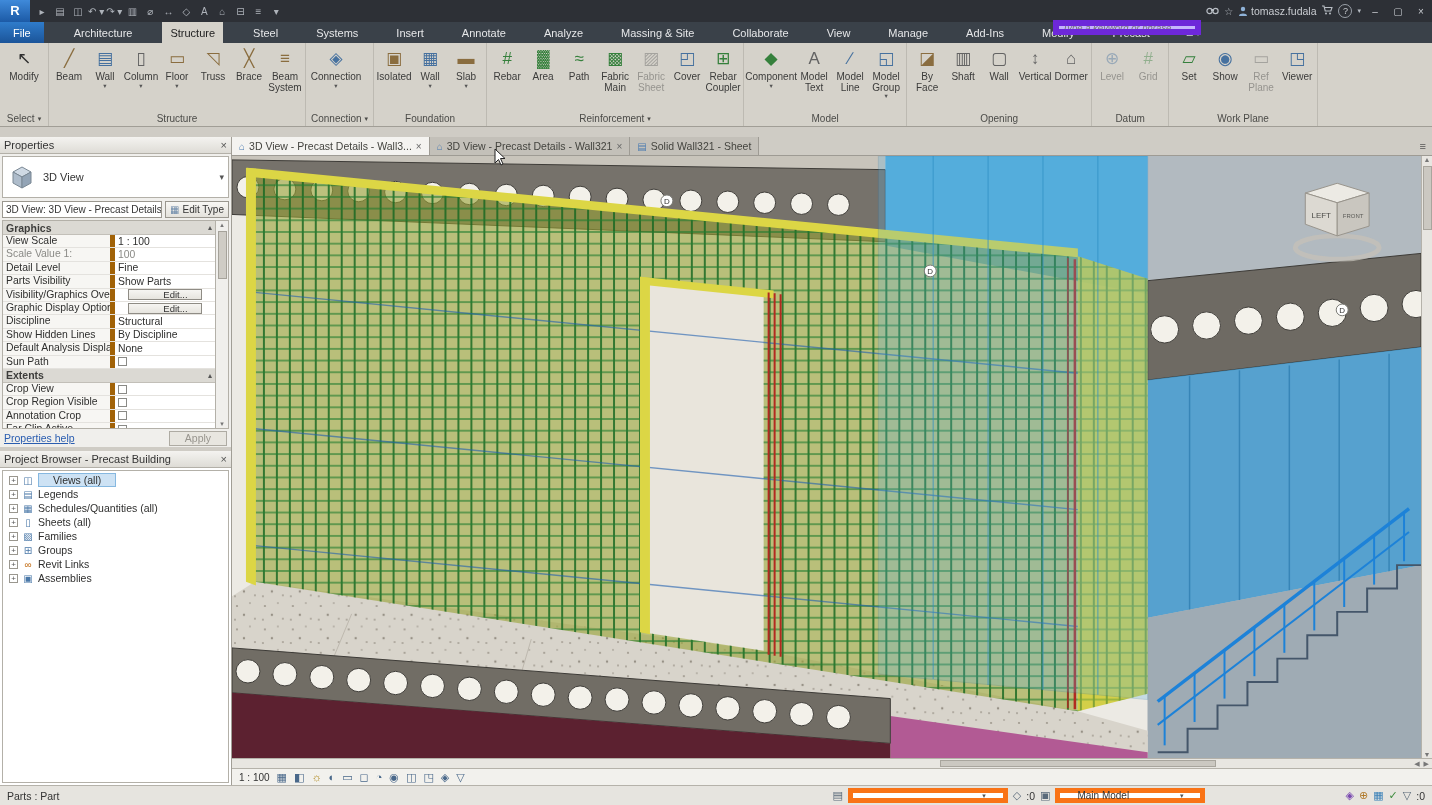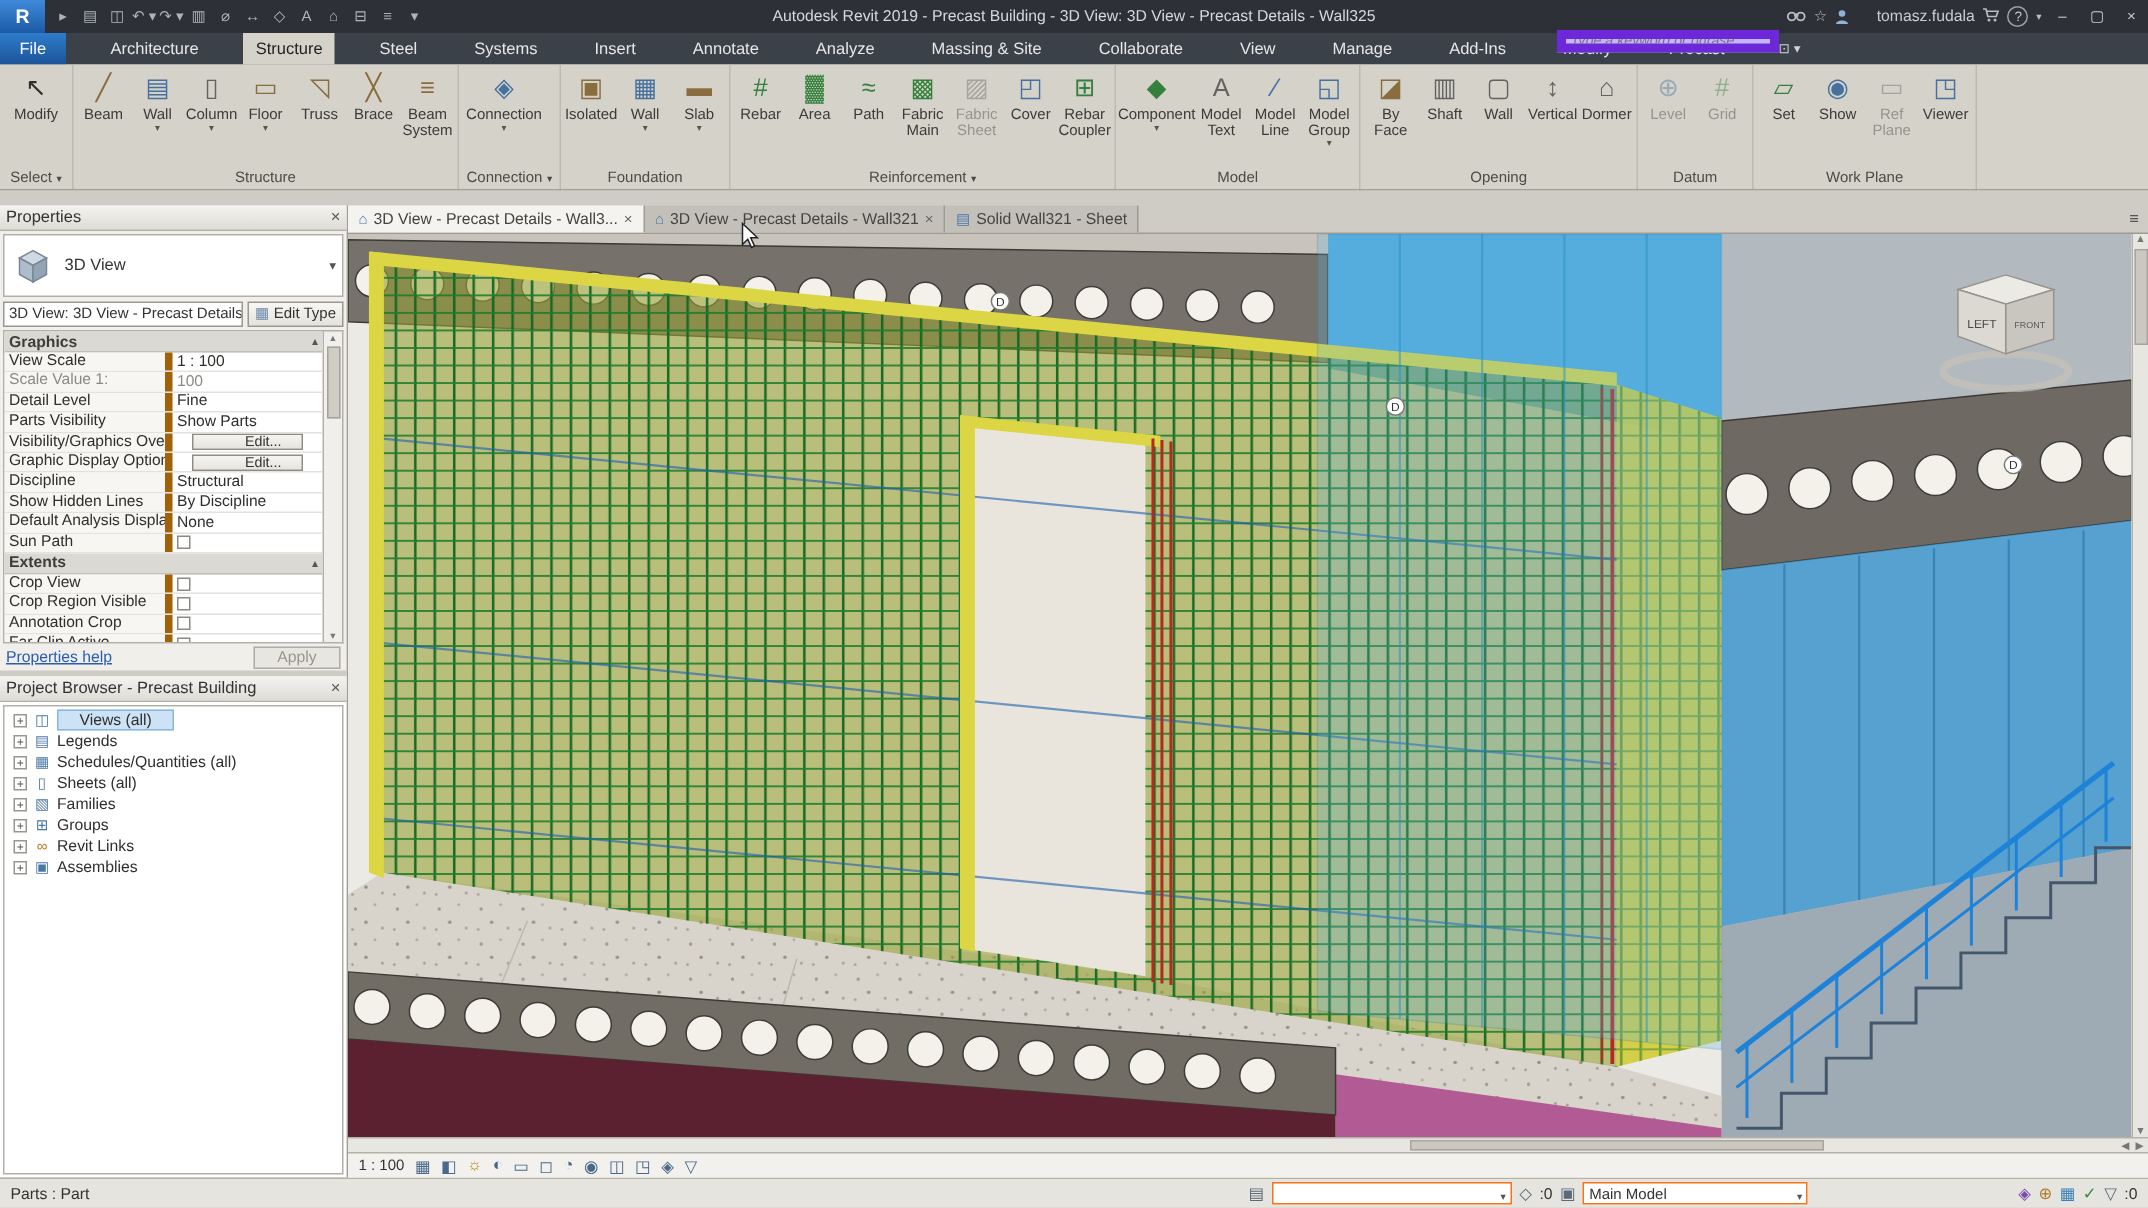"Autodesk Revit 2019 - Precast" div.tb-title { html: <div>Autodesk Revit 2019 - Precast Building - 3D View: 3D View - Precast Details - Wall325</div> -> none }
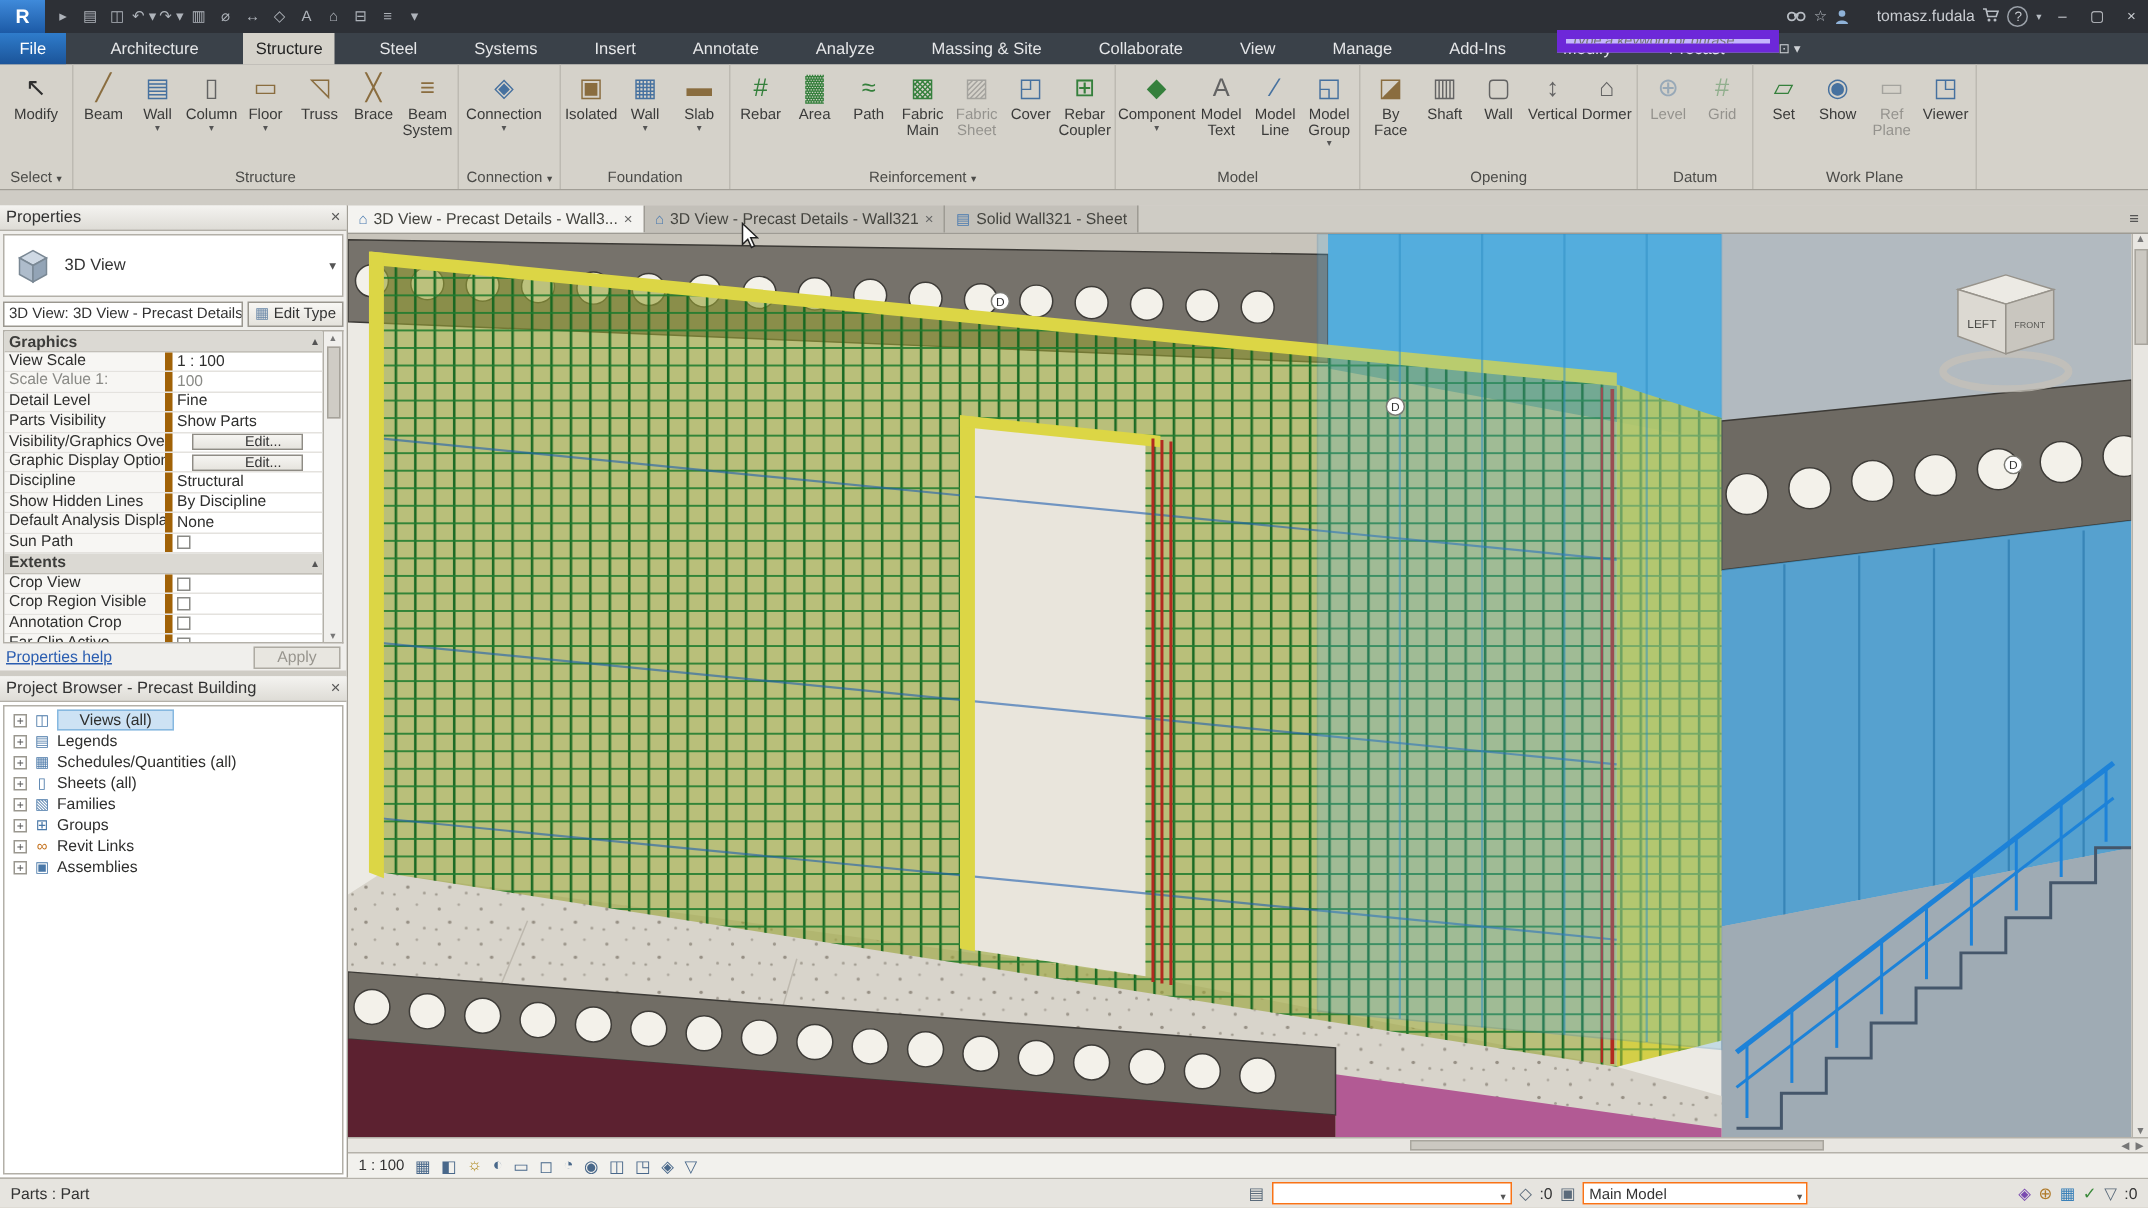"tomasz.fudala" .tb-user { gap: 18px -> 3px }
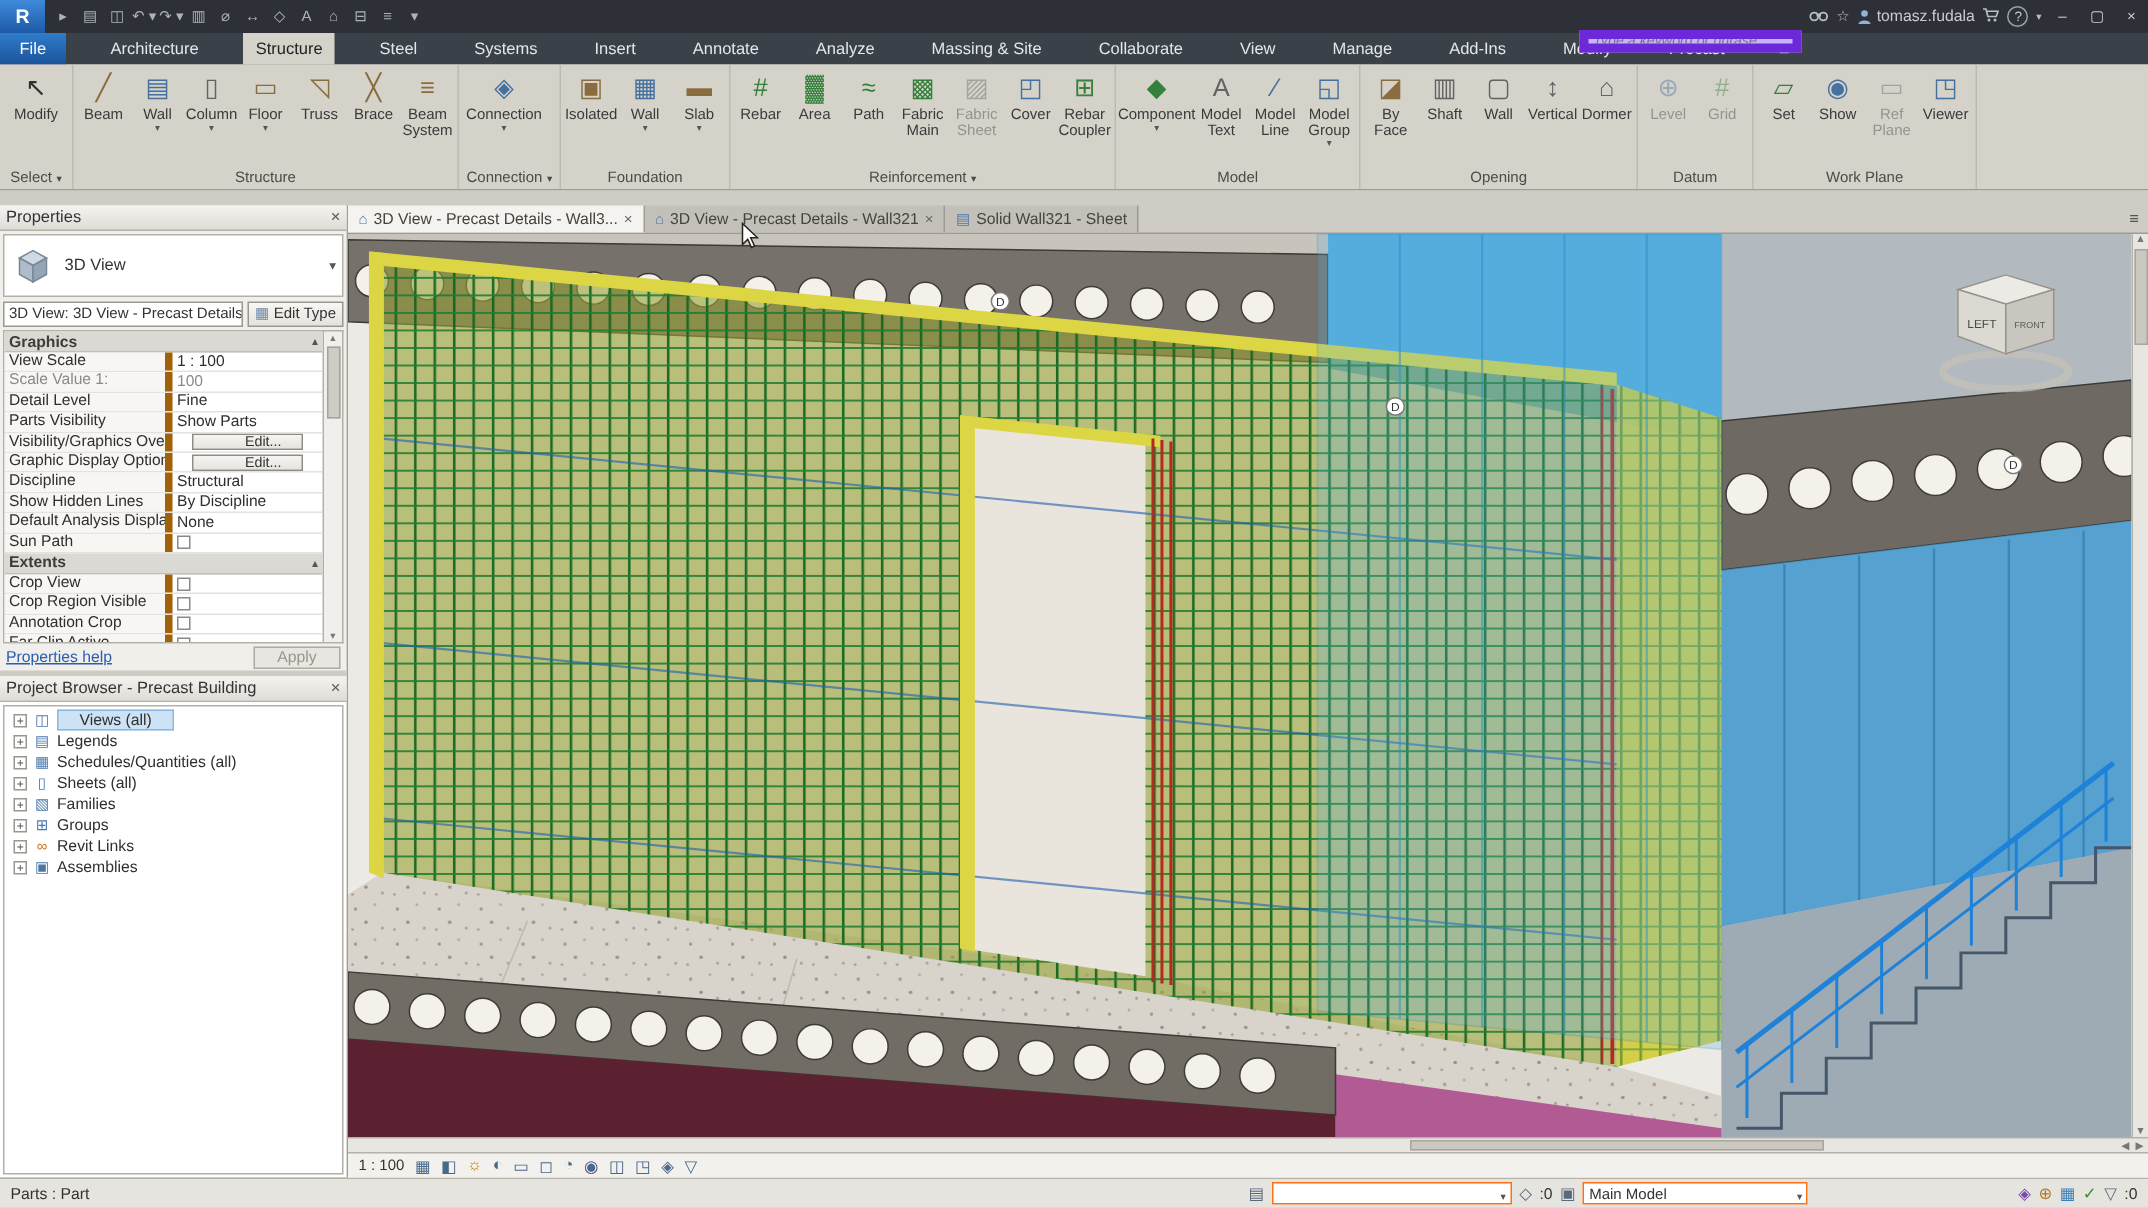"Main Model" .sbsel { align-items: flex-end -> center; border: 1px solid #f97316 -> 5px solid #f97316; padding: 0 3px -> 0 17px }
